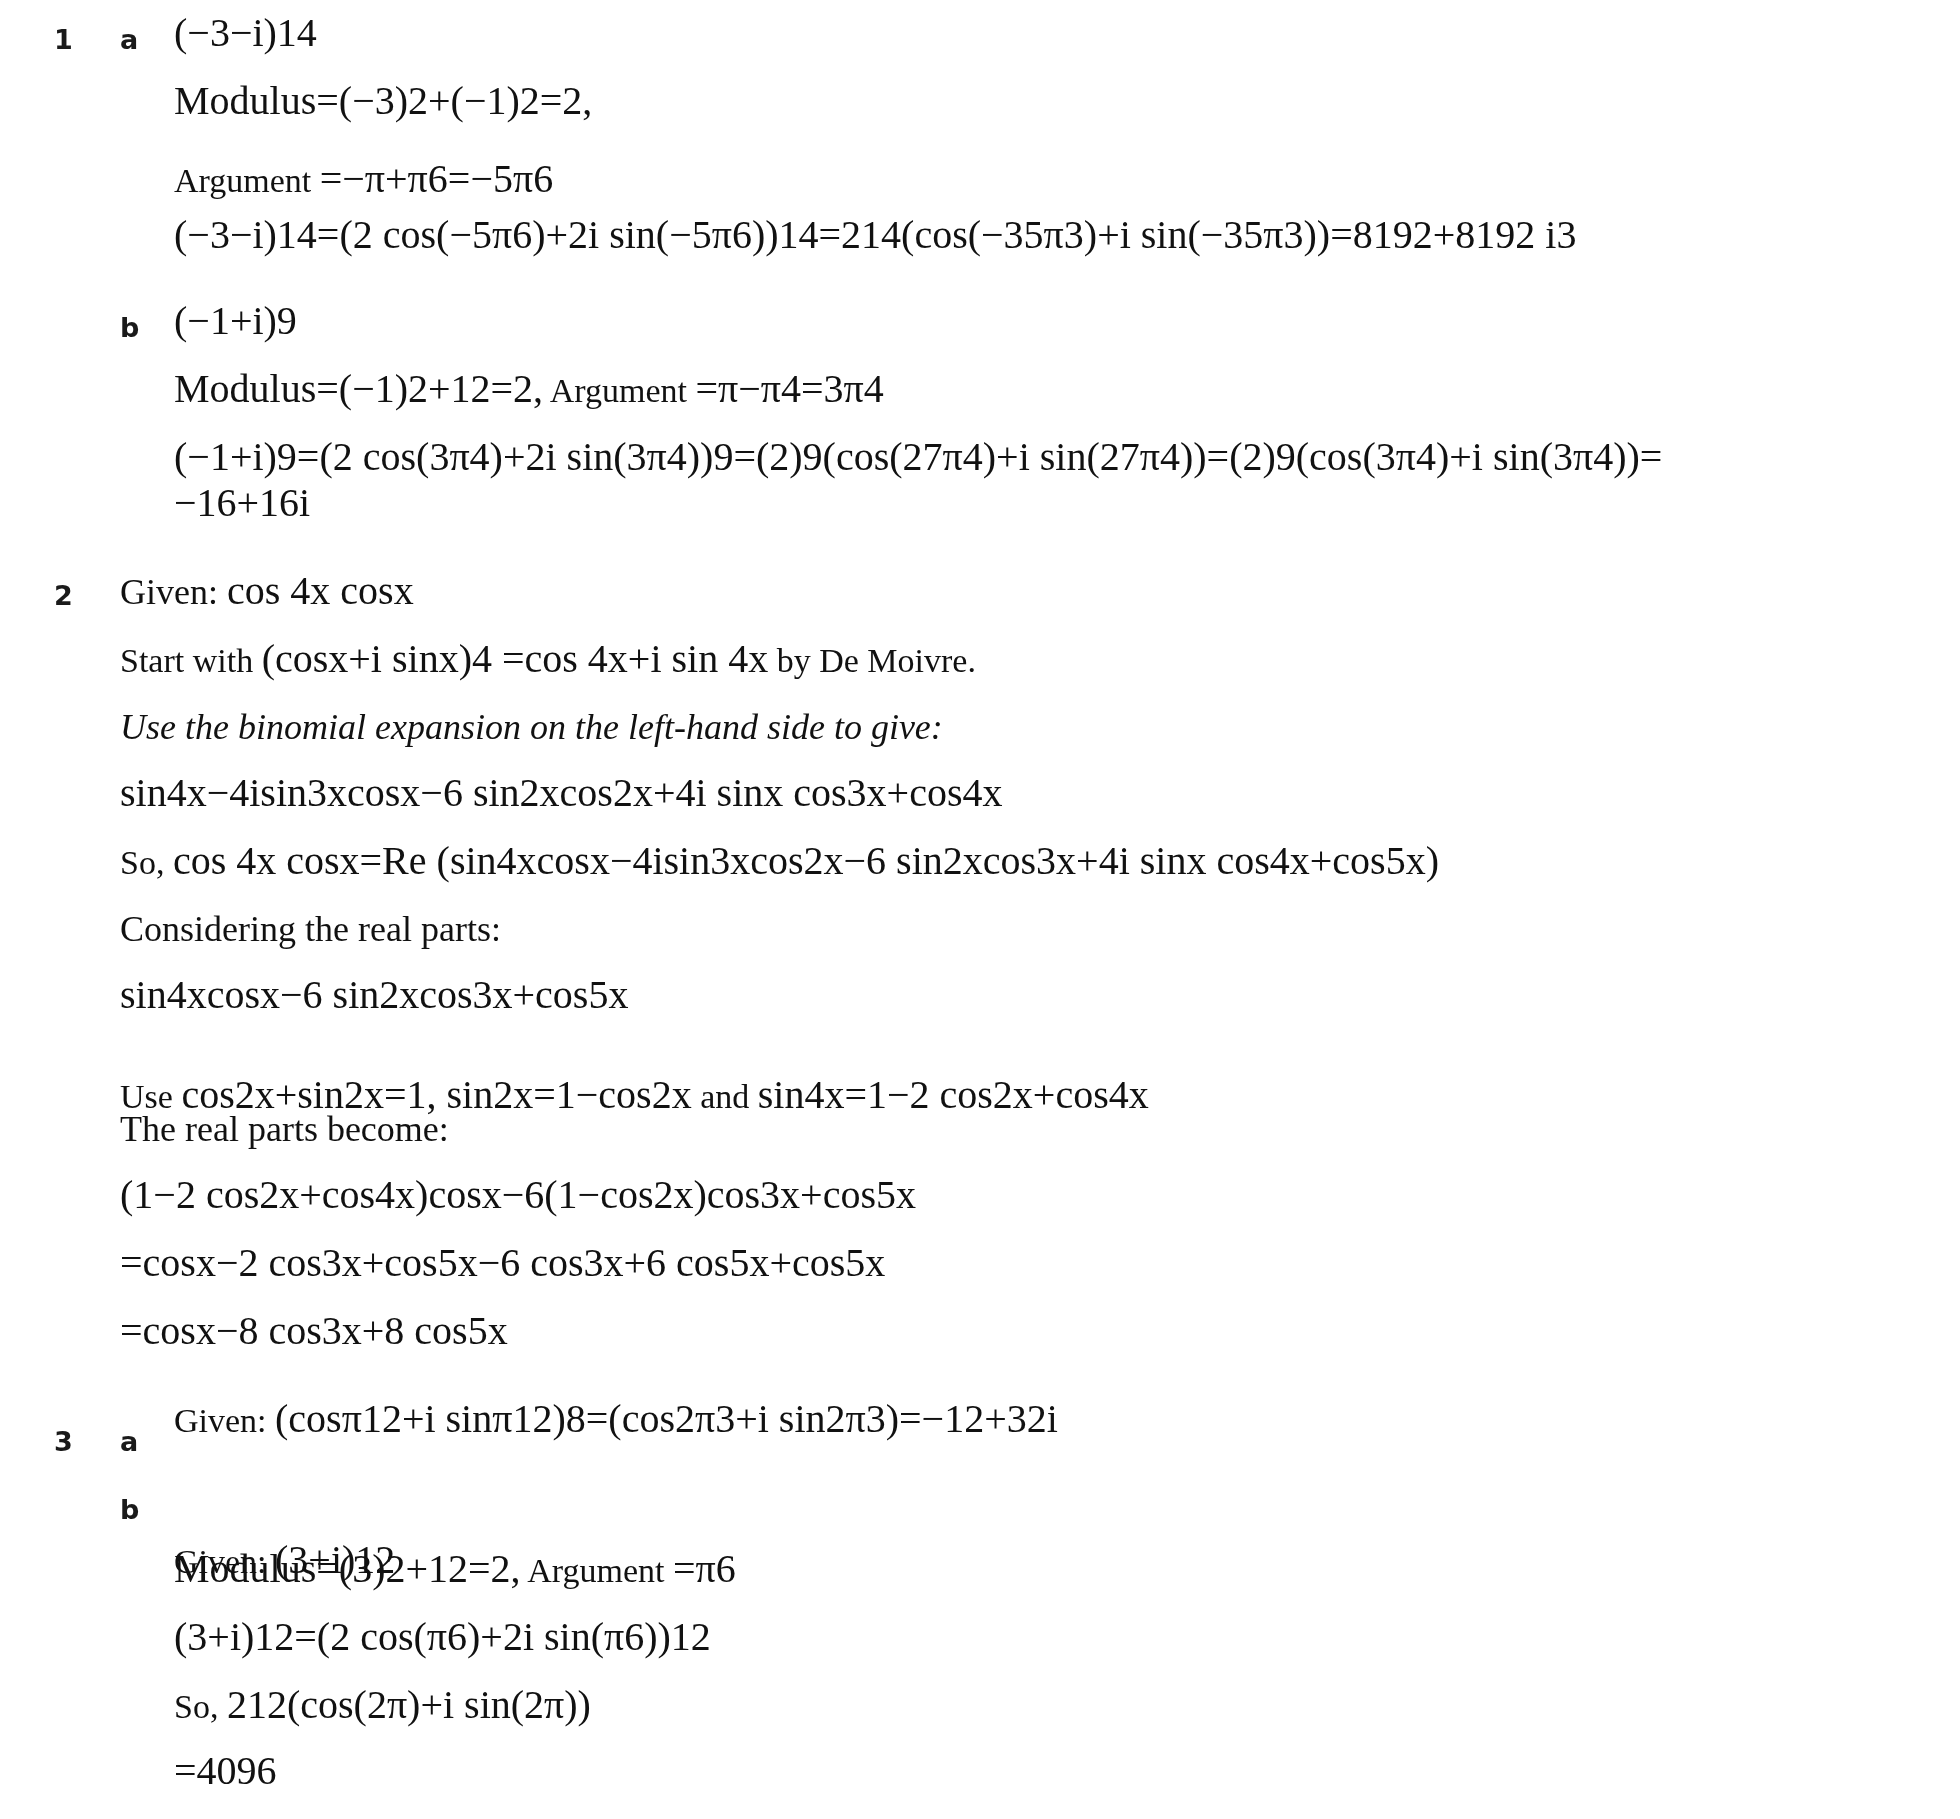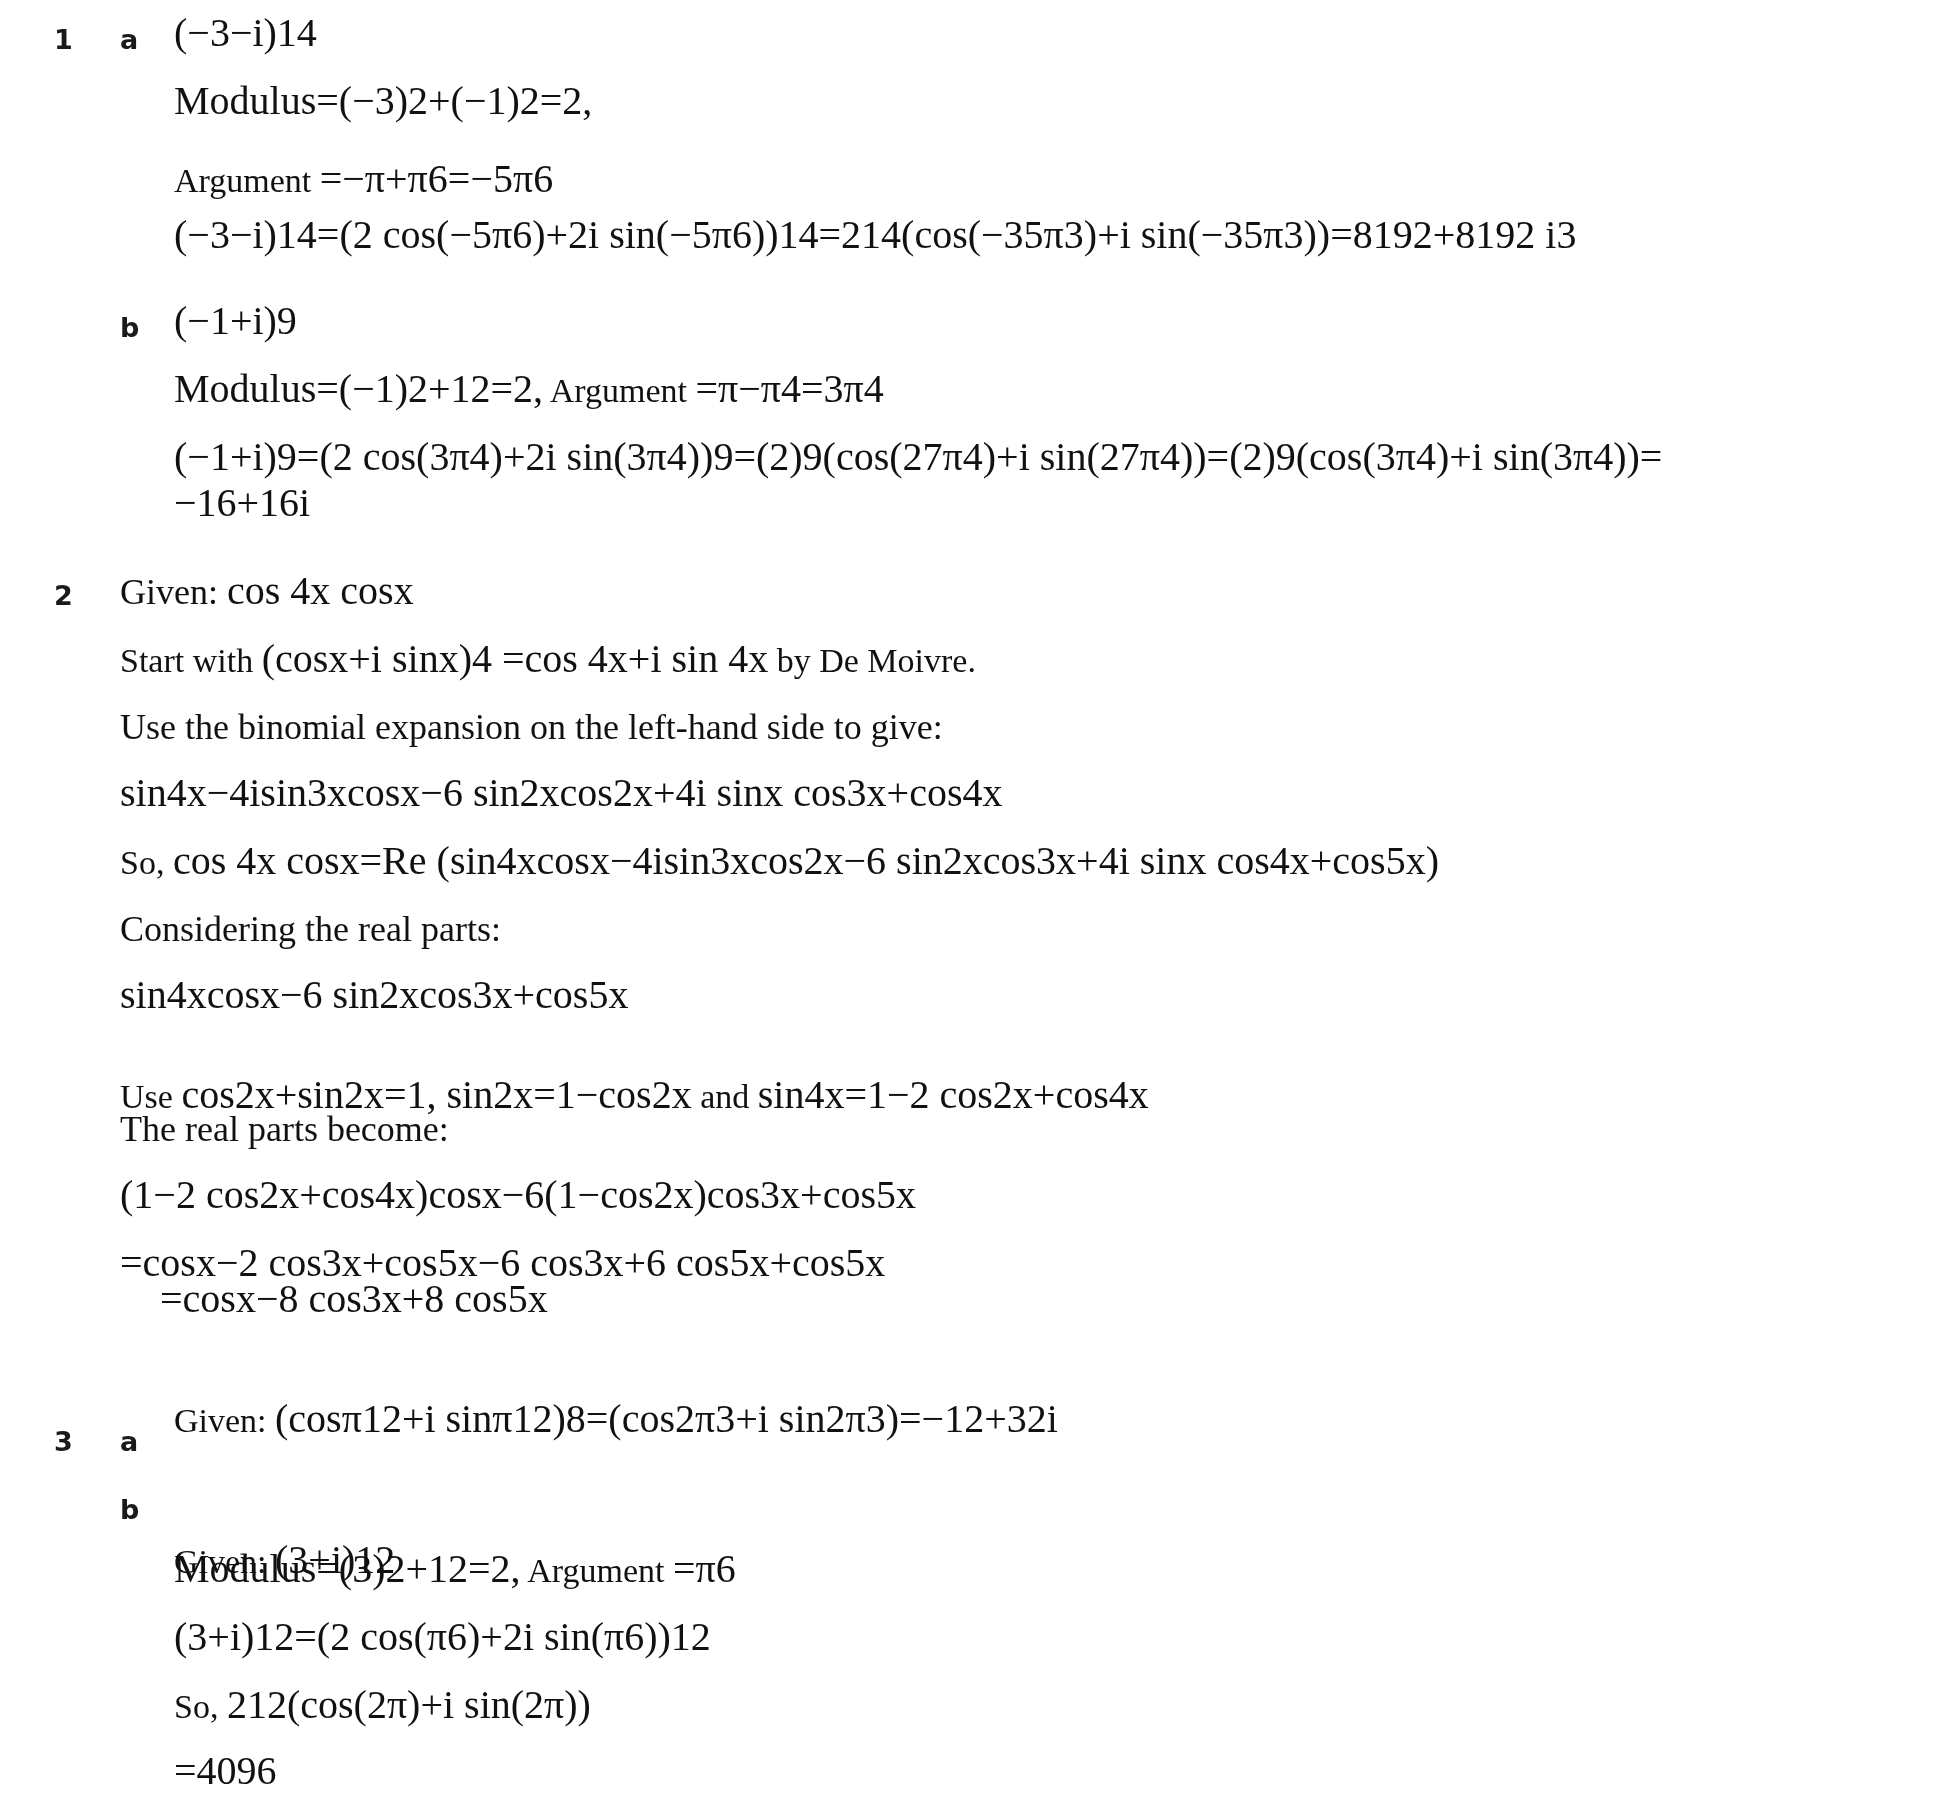"Use the binomial expansion on" div.line { font-style: none -> italic }
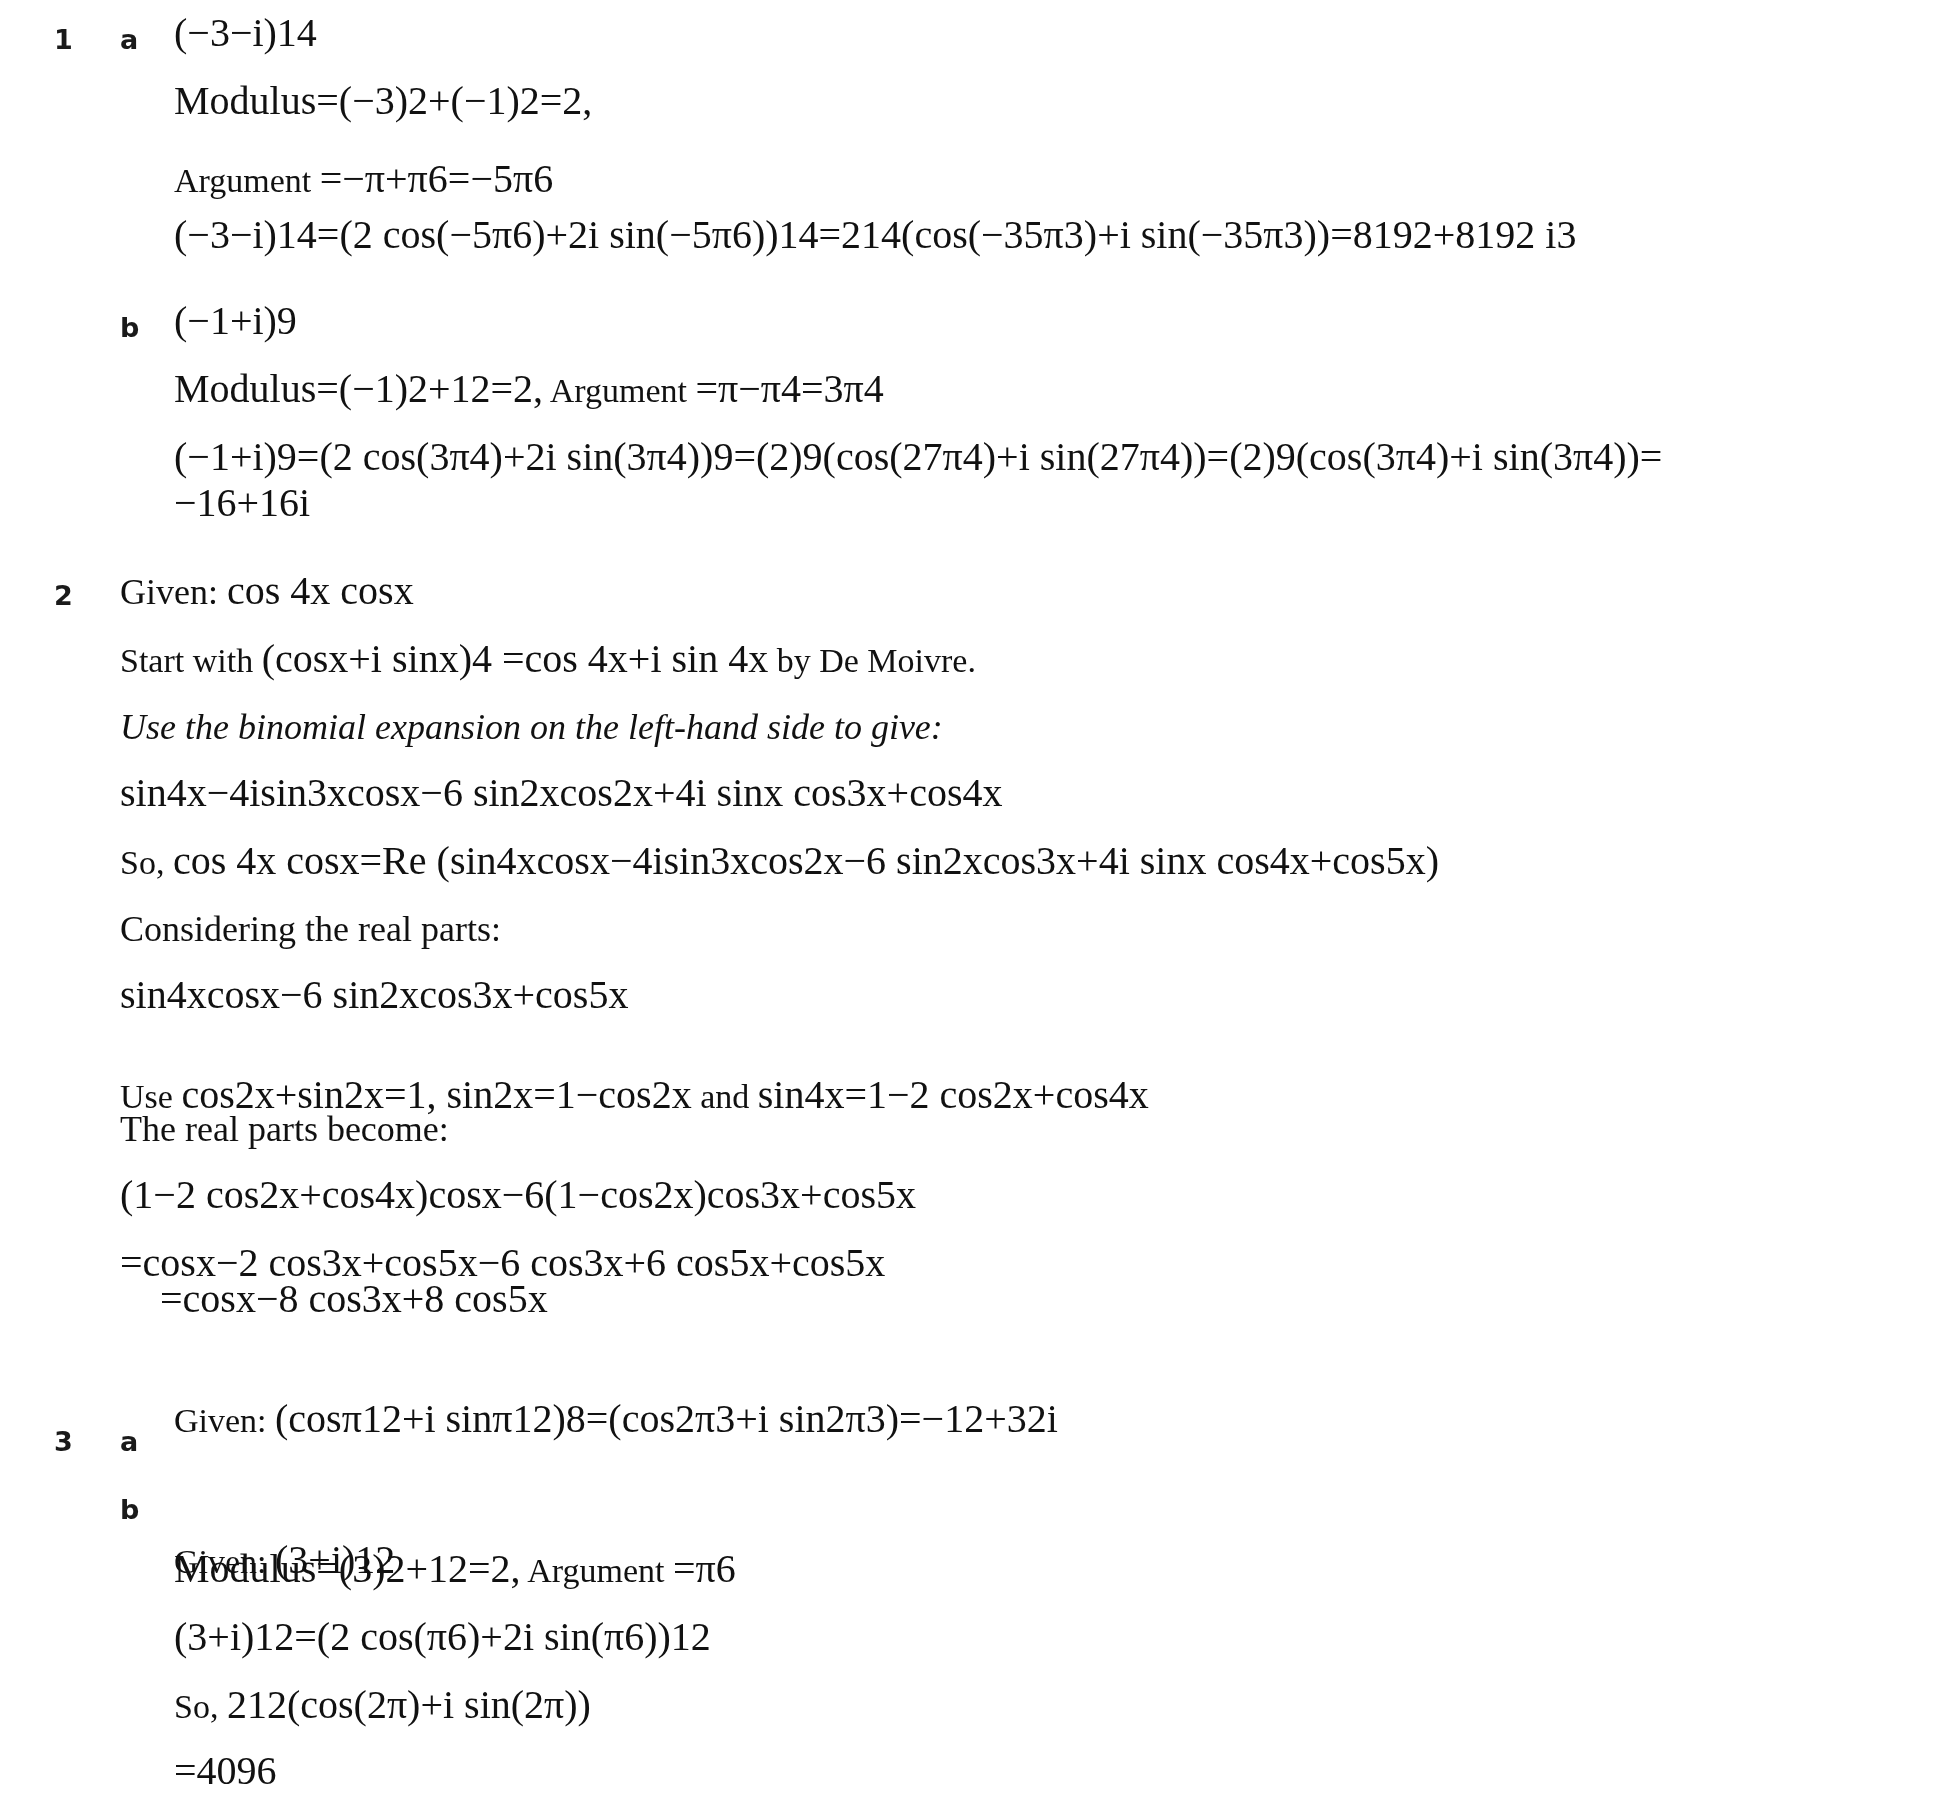"=cosx−8 cos3x+8 cos5x" div.line { margin-left: 40px -> none; top: 1276px -> 1308px }
